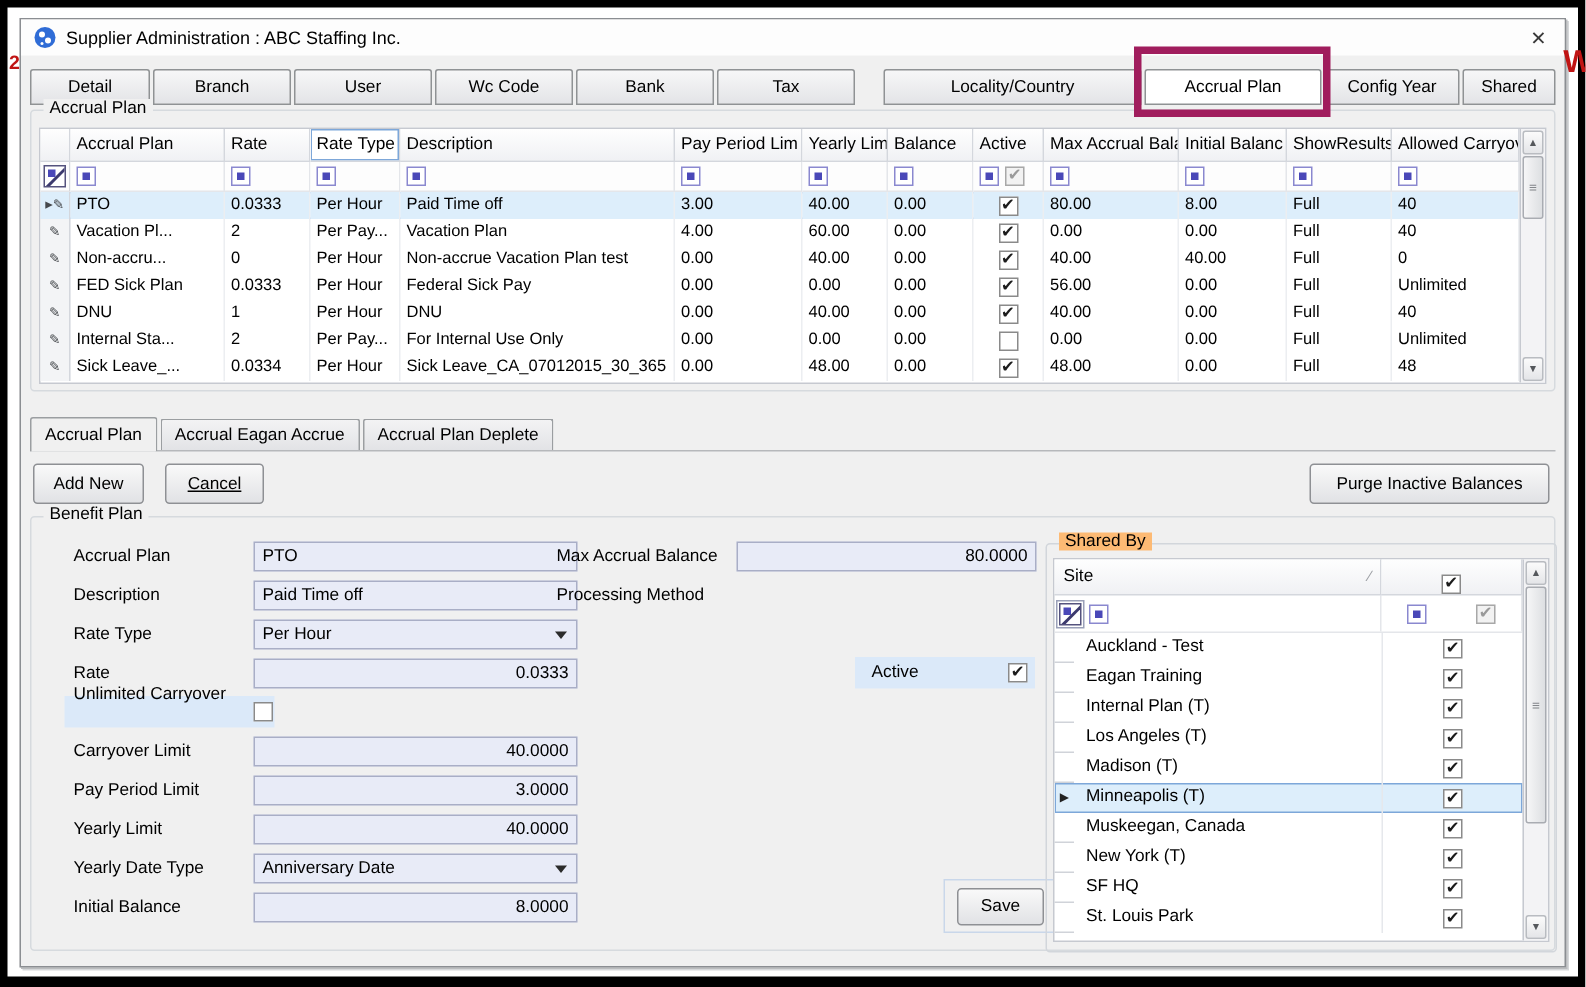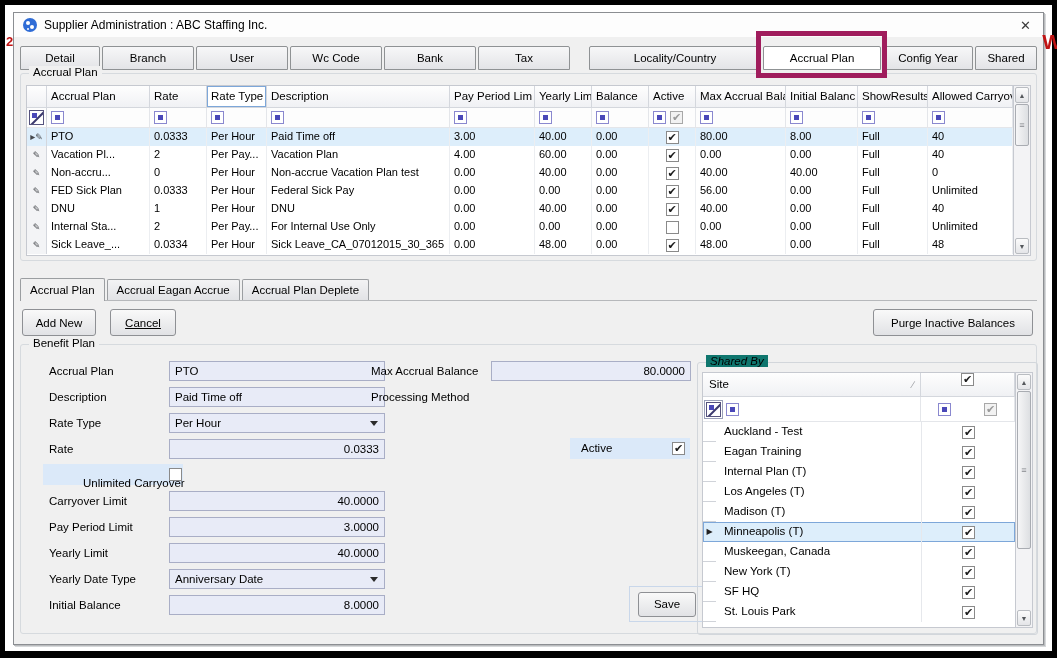"Shared By" span.legend { background: #0f766e -> #fdba74; font-style: italic -> none }
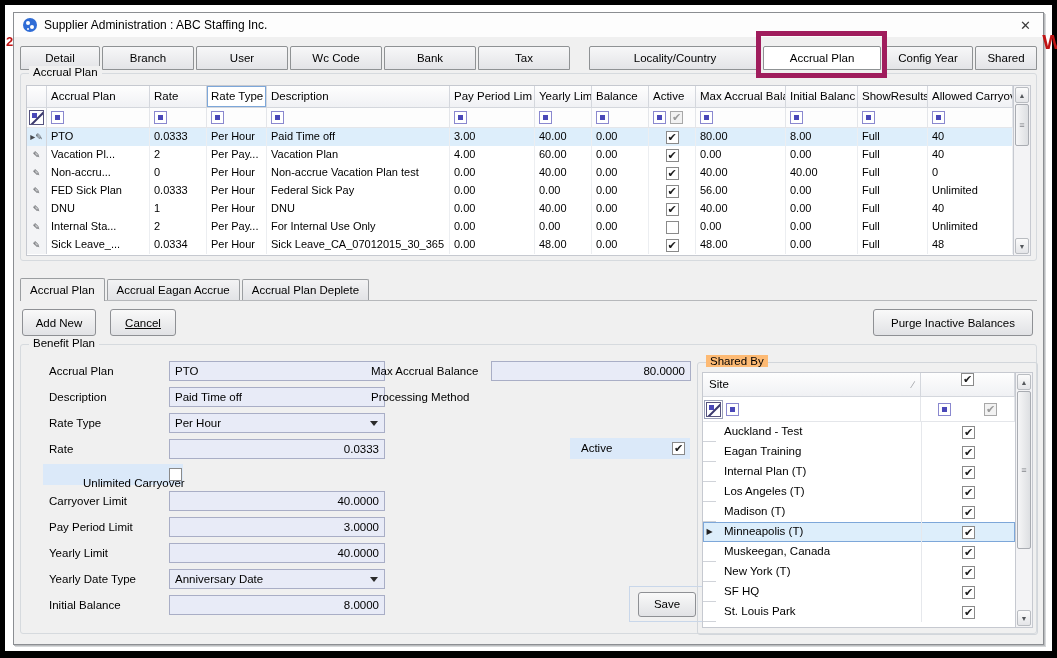"Site" .shead .shcell { align-items: flex-start -> flex-end }
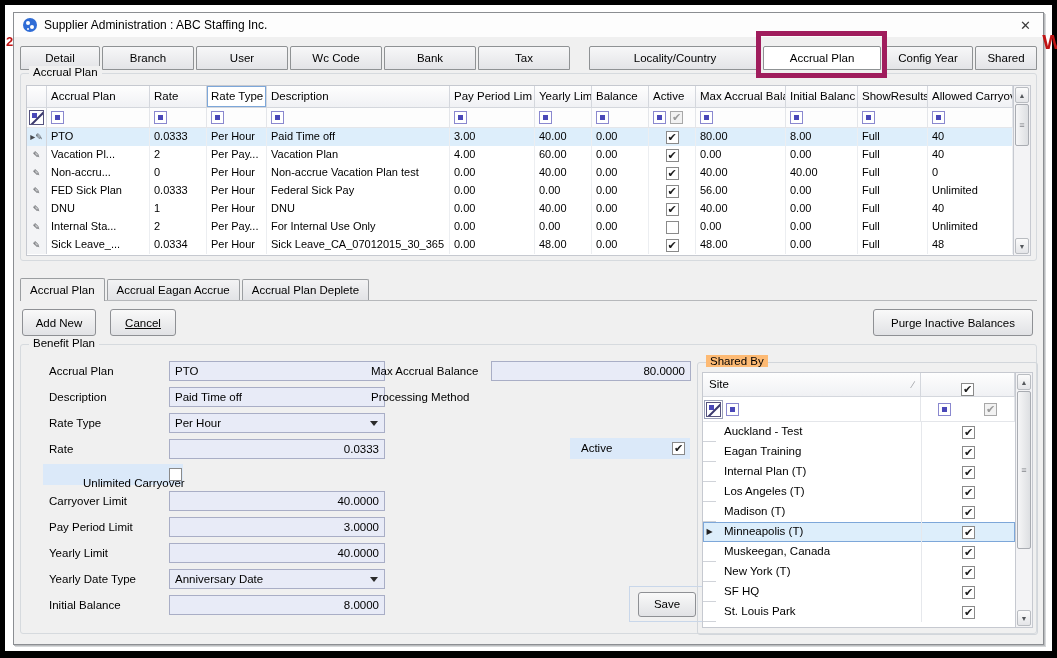"Unlimited Carryover" span.flabel { margin-left: 34px -> none; top: 128px -> 108px }
